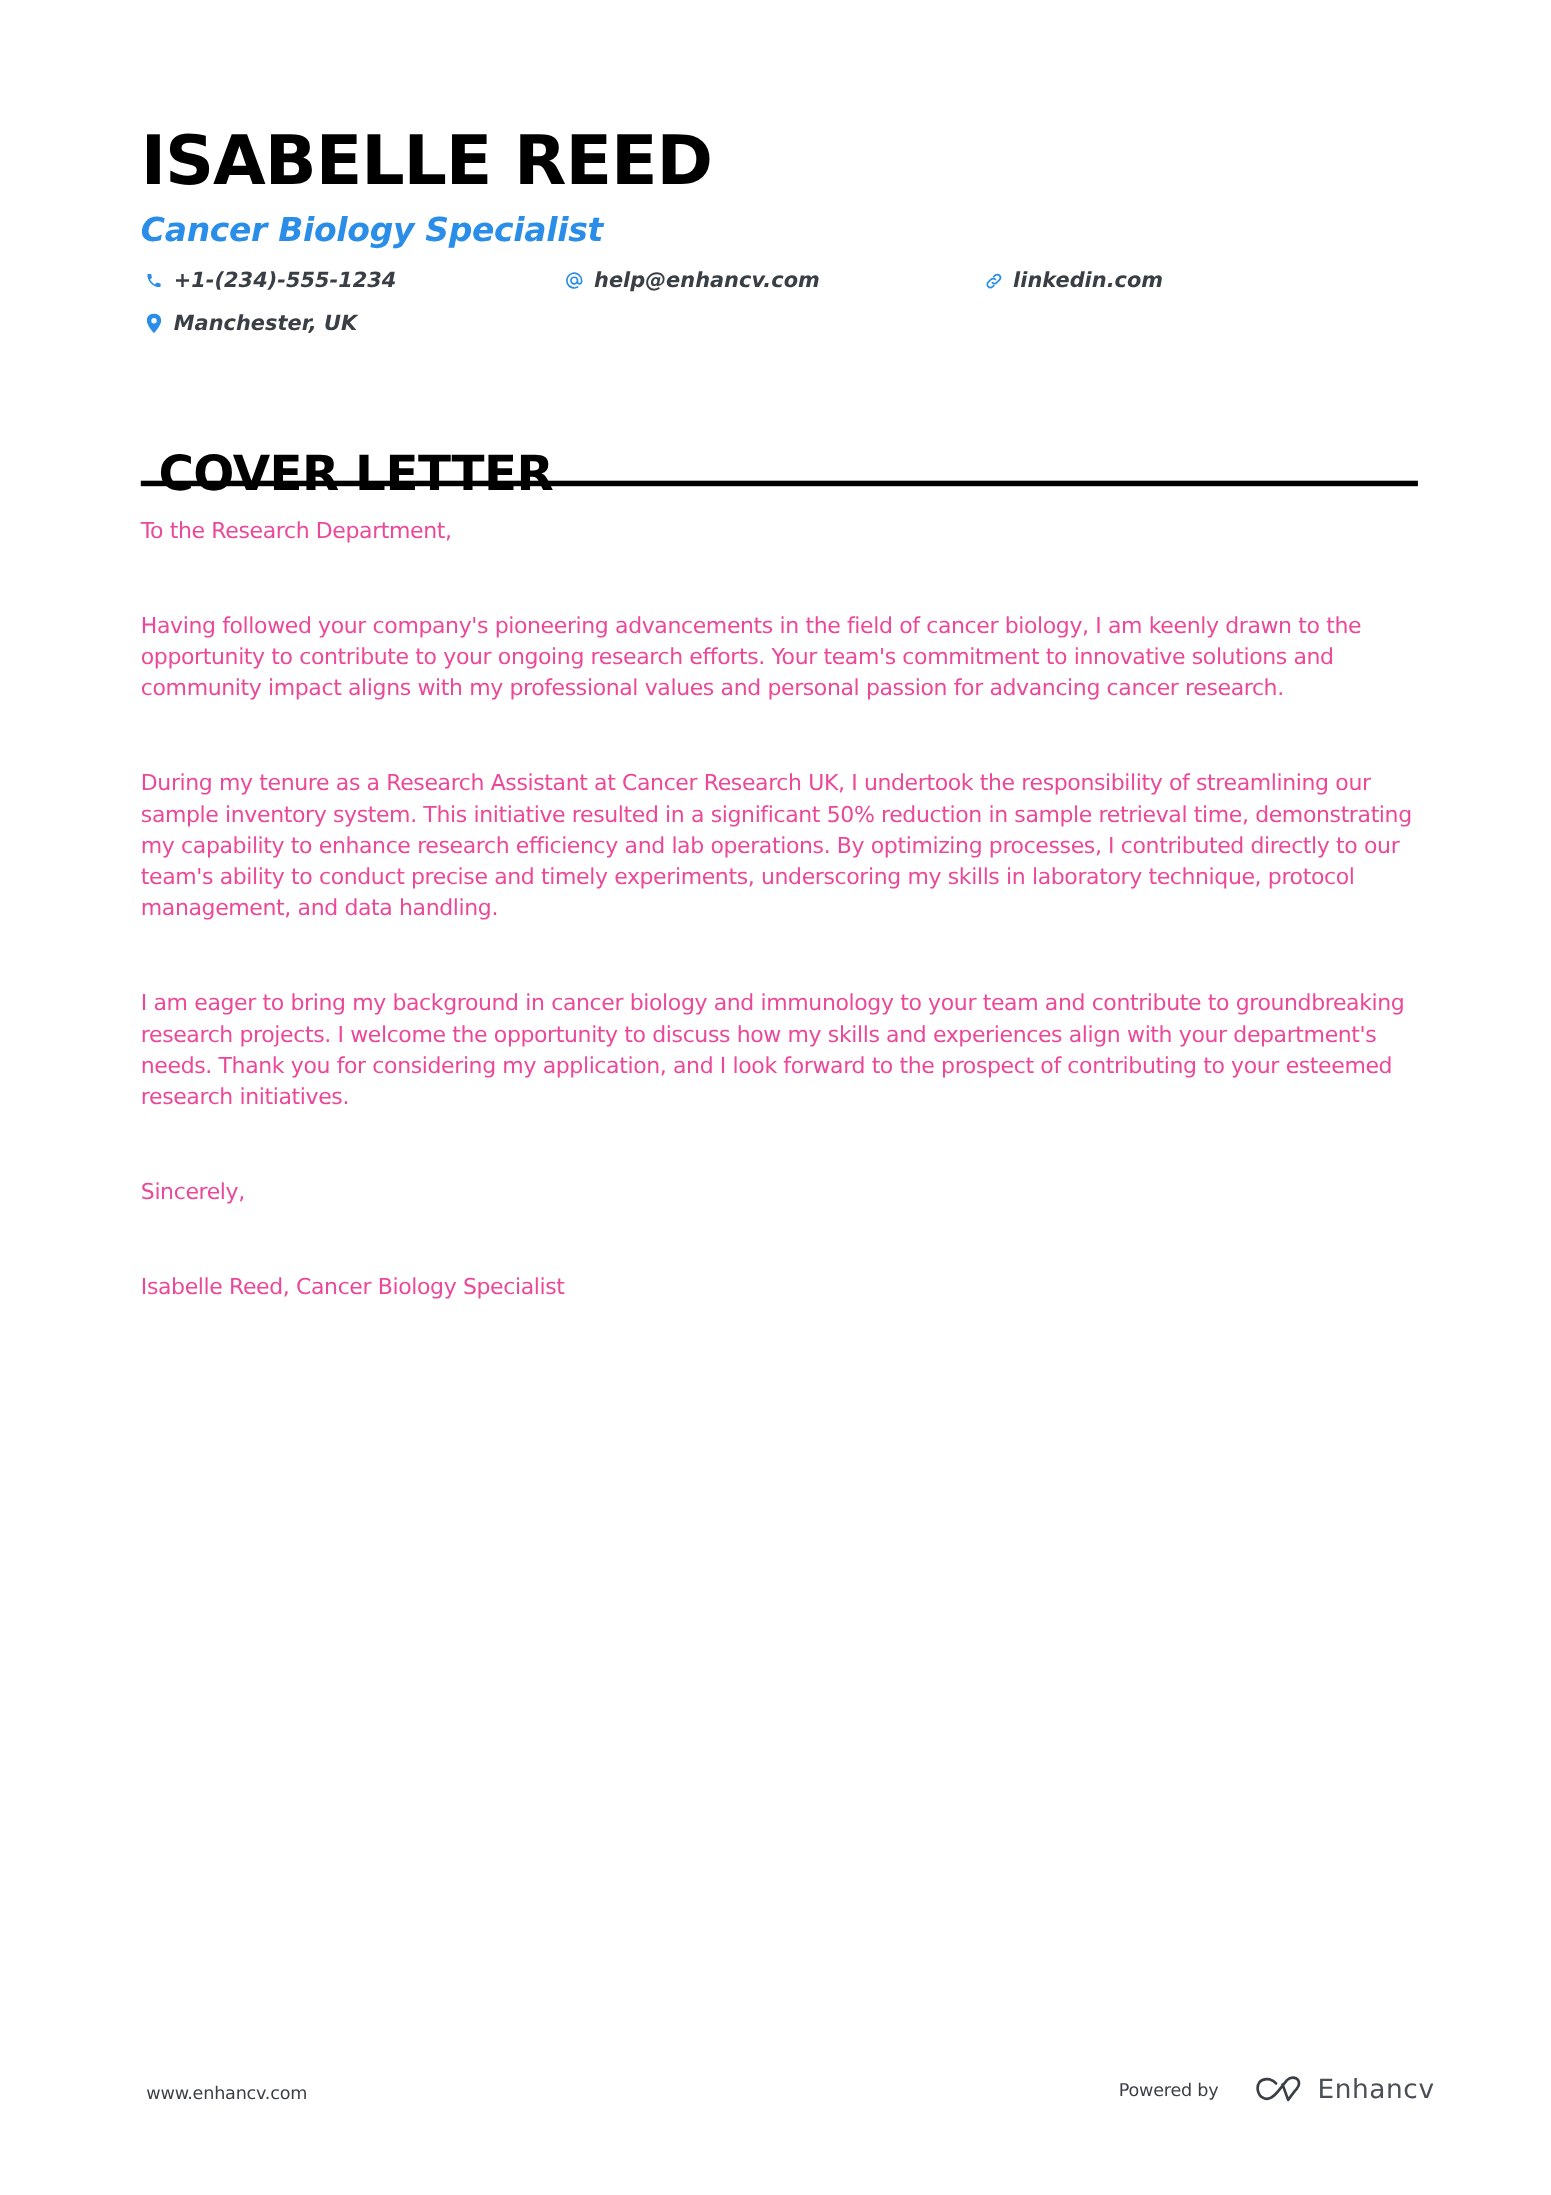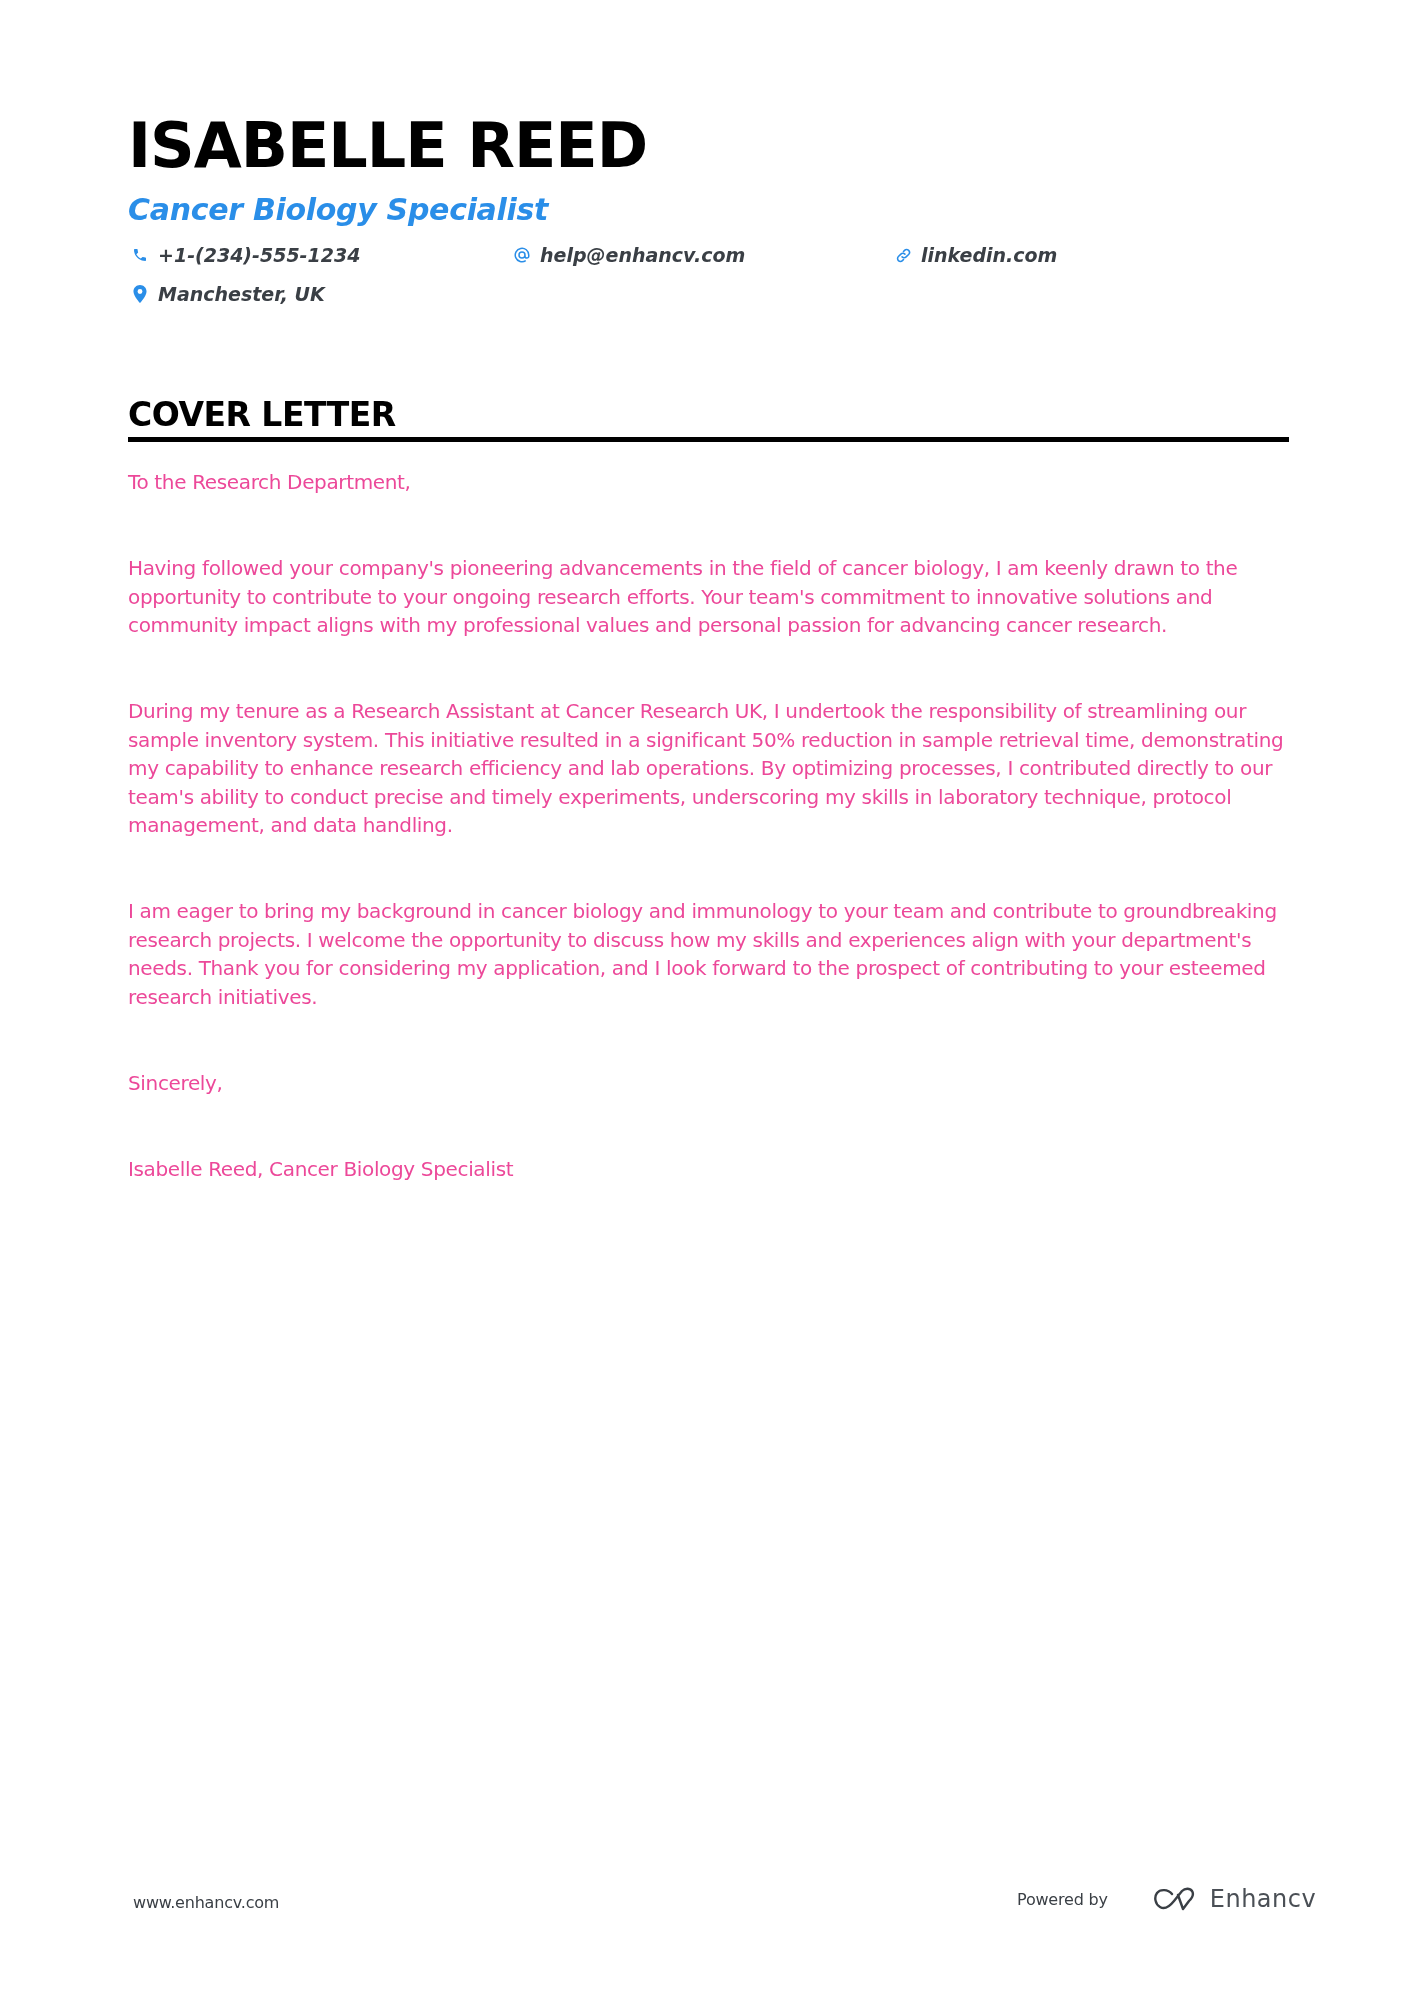"COVER LETTER" .section-title { font-size: 33px -> 44px; margin: 0 -> 16px }
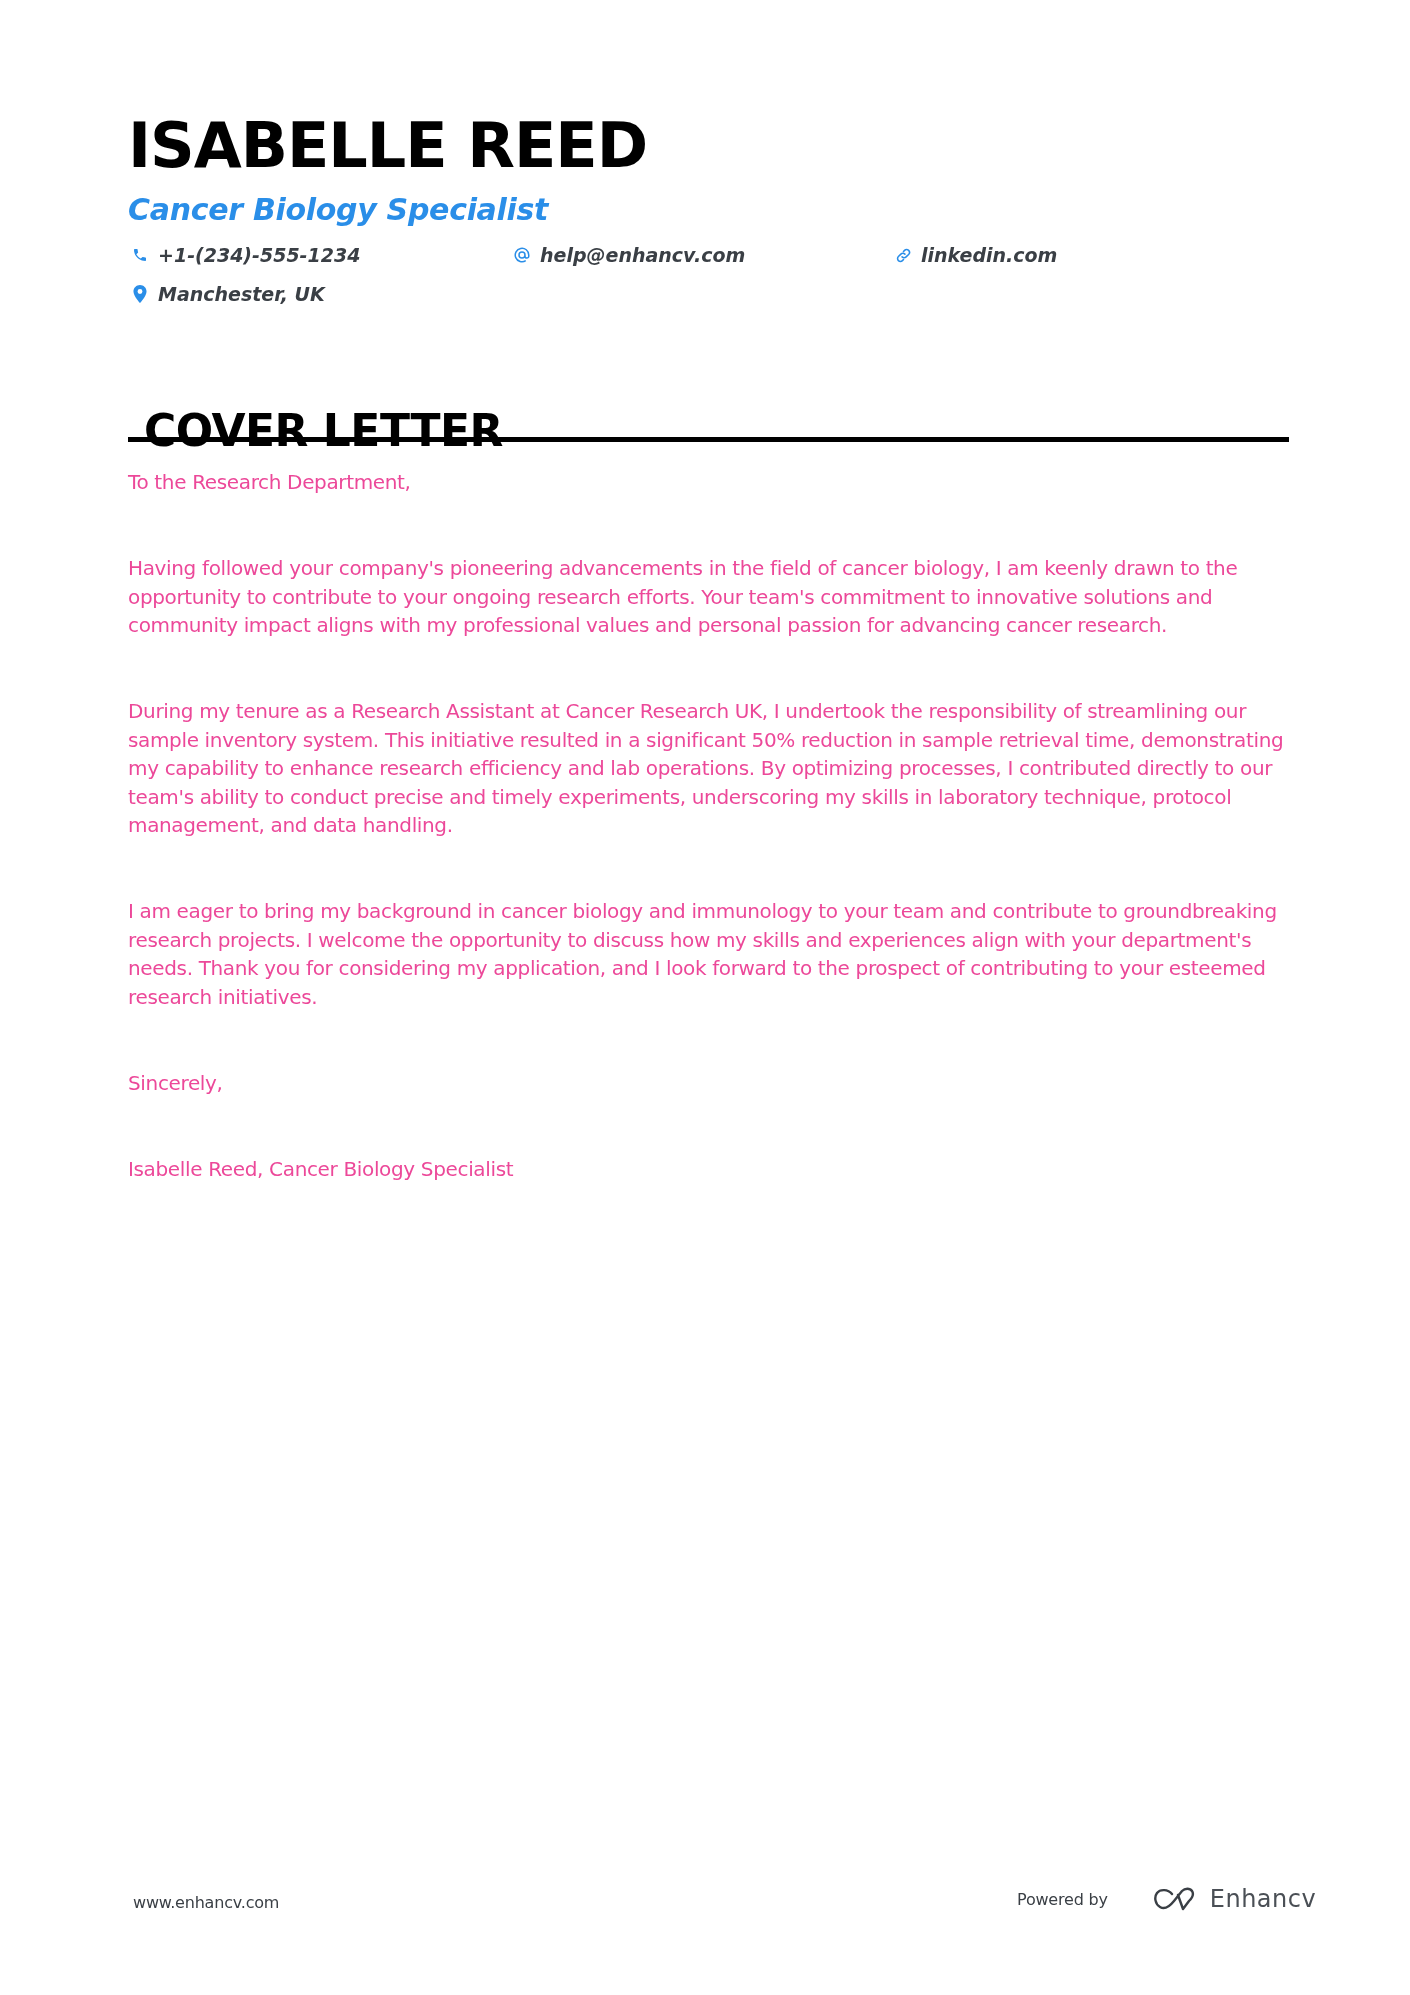"Powered by" .powered { margin-right: 44px -> 32px }
